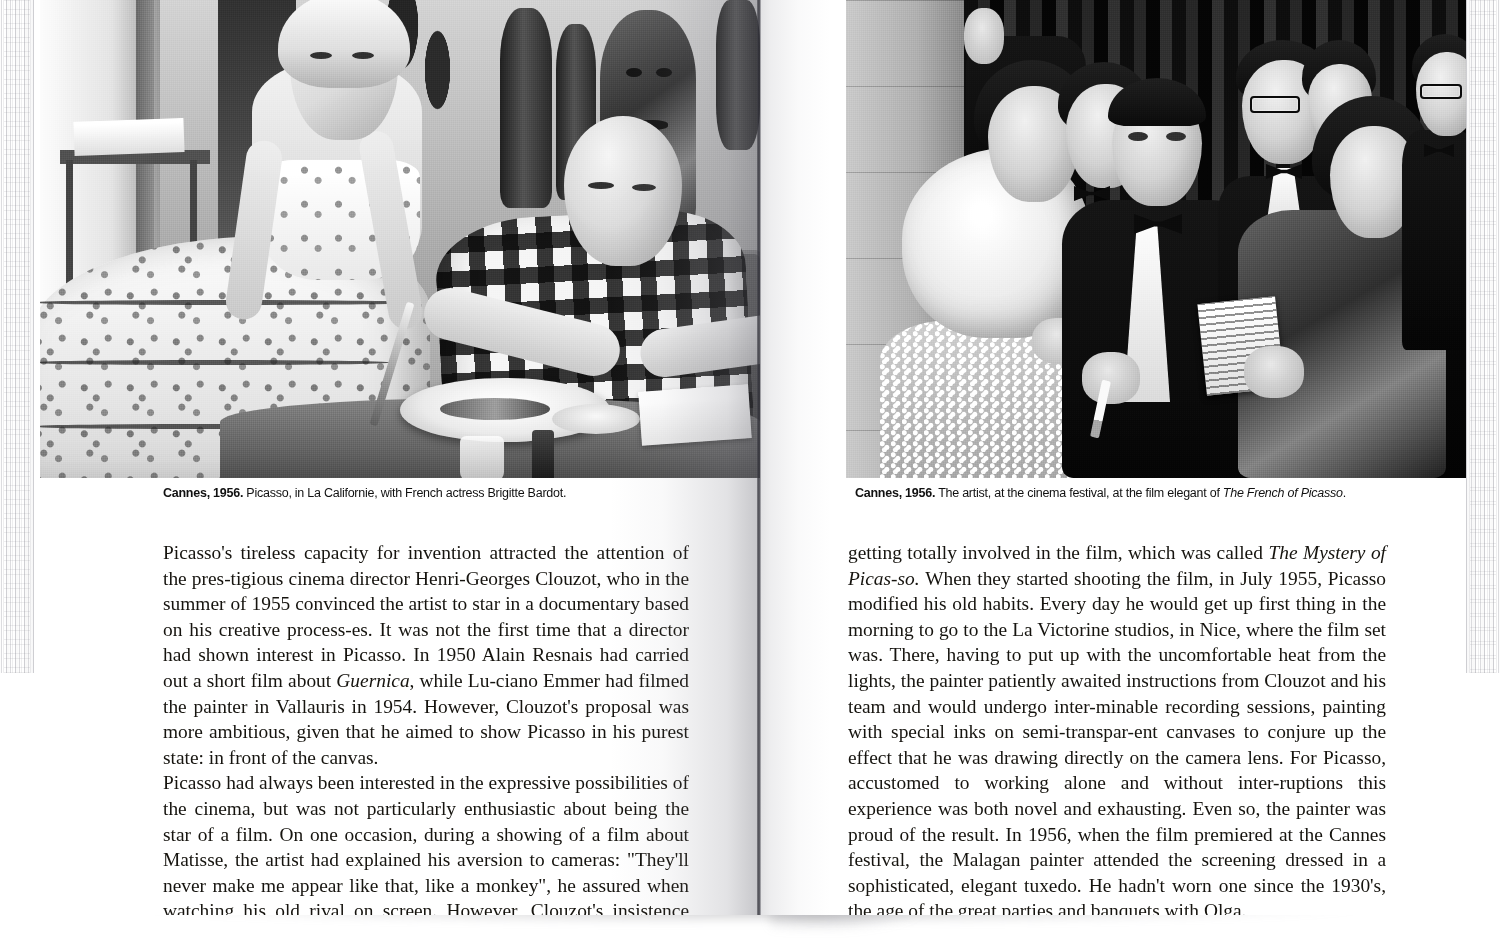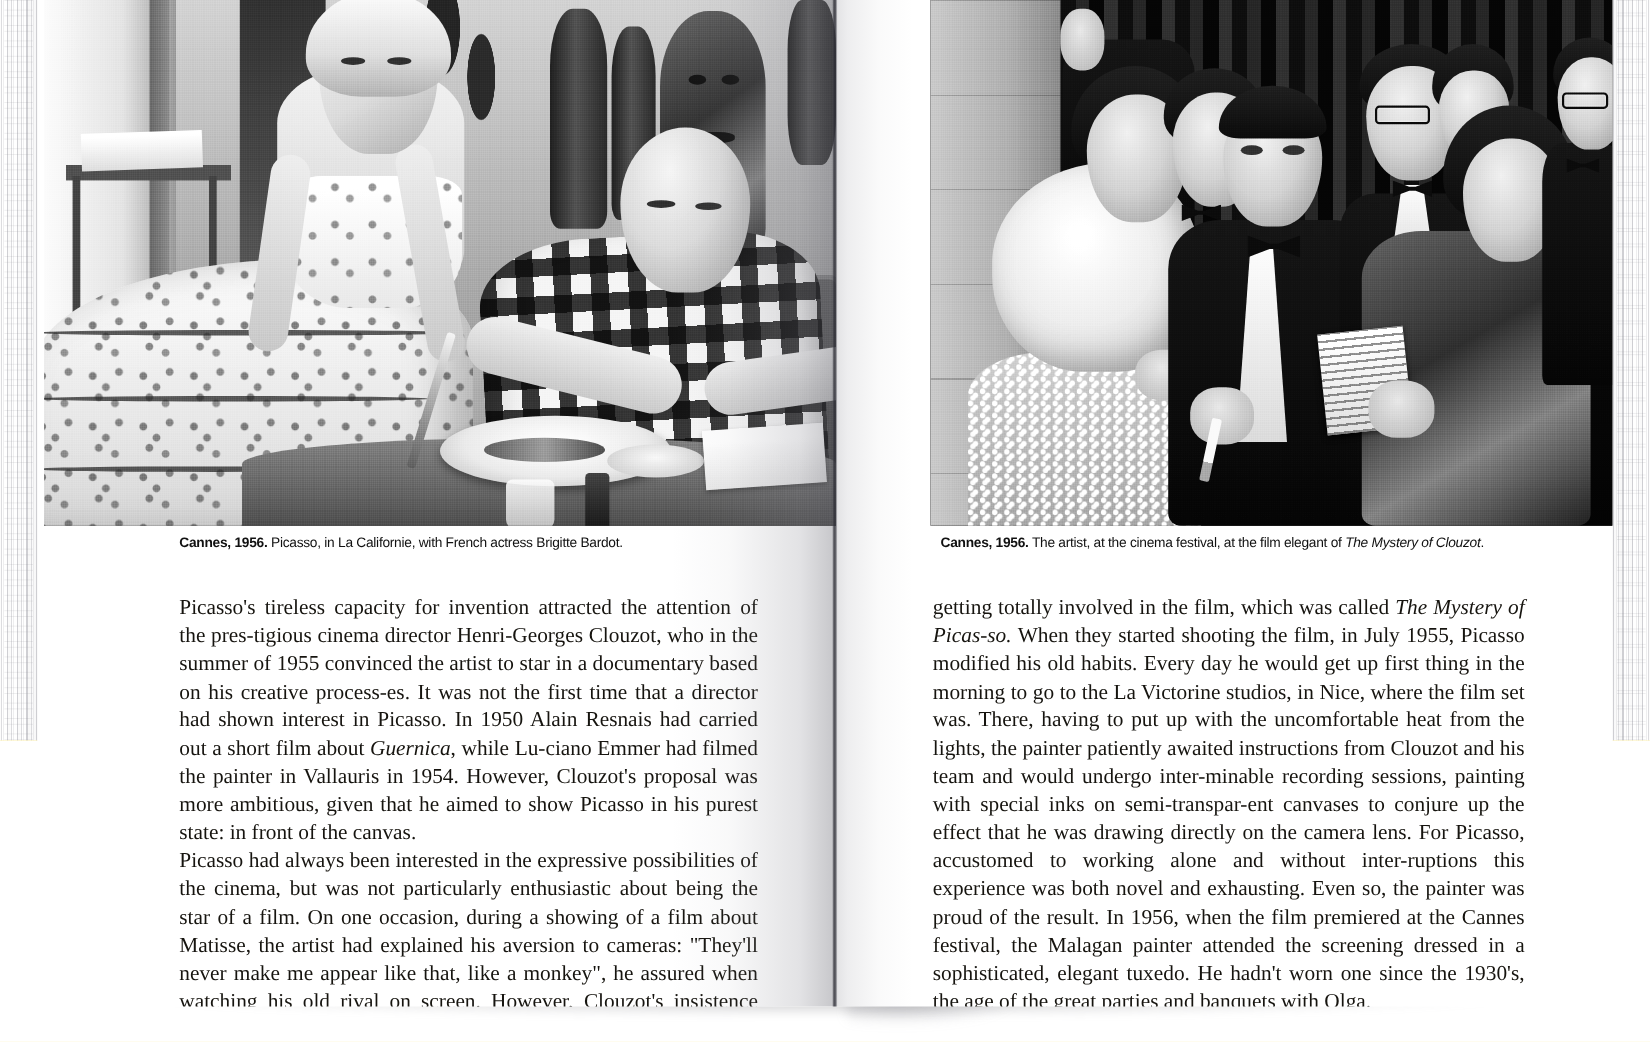"The Mystery of Clouzot" span.ital { text: Mystery of Clouzot -> French of Picasso }
